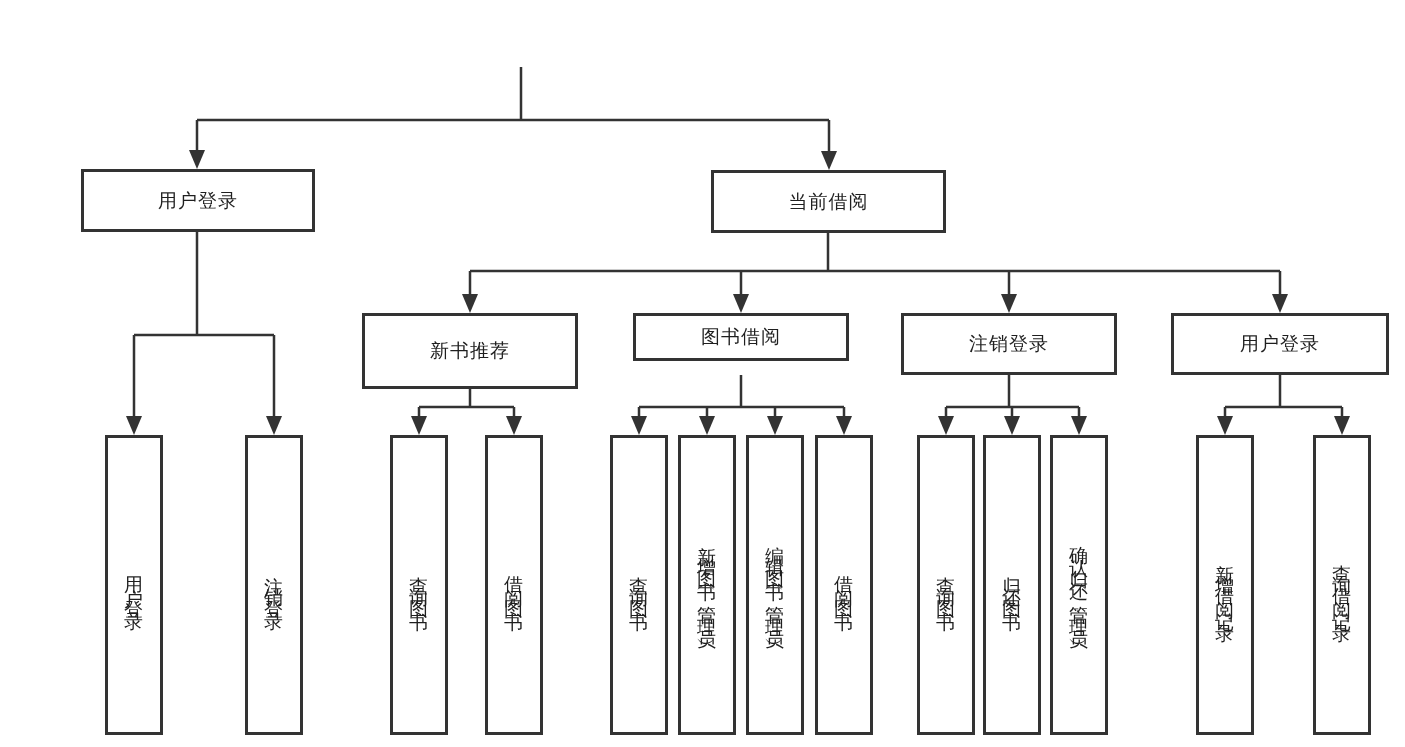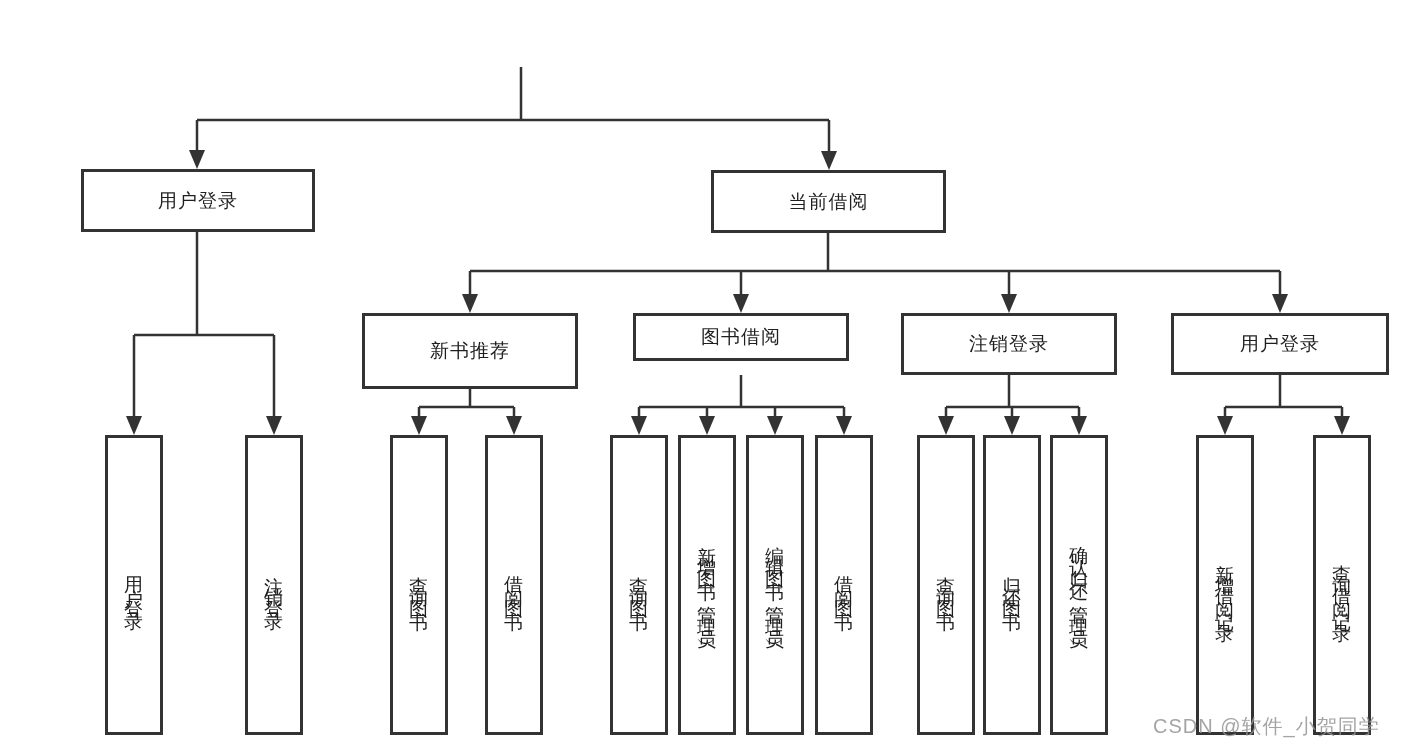"CSDN @软件_小贺同学" div.watermark { html: <div>CSDN @软件_小贺同学</div> -> none }
